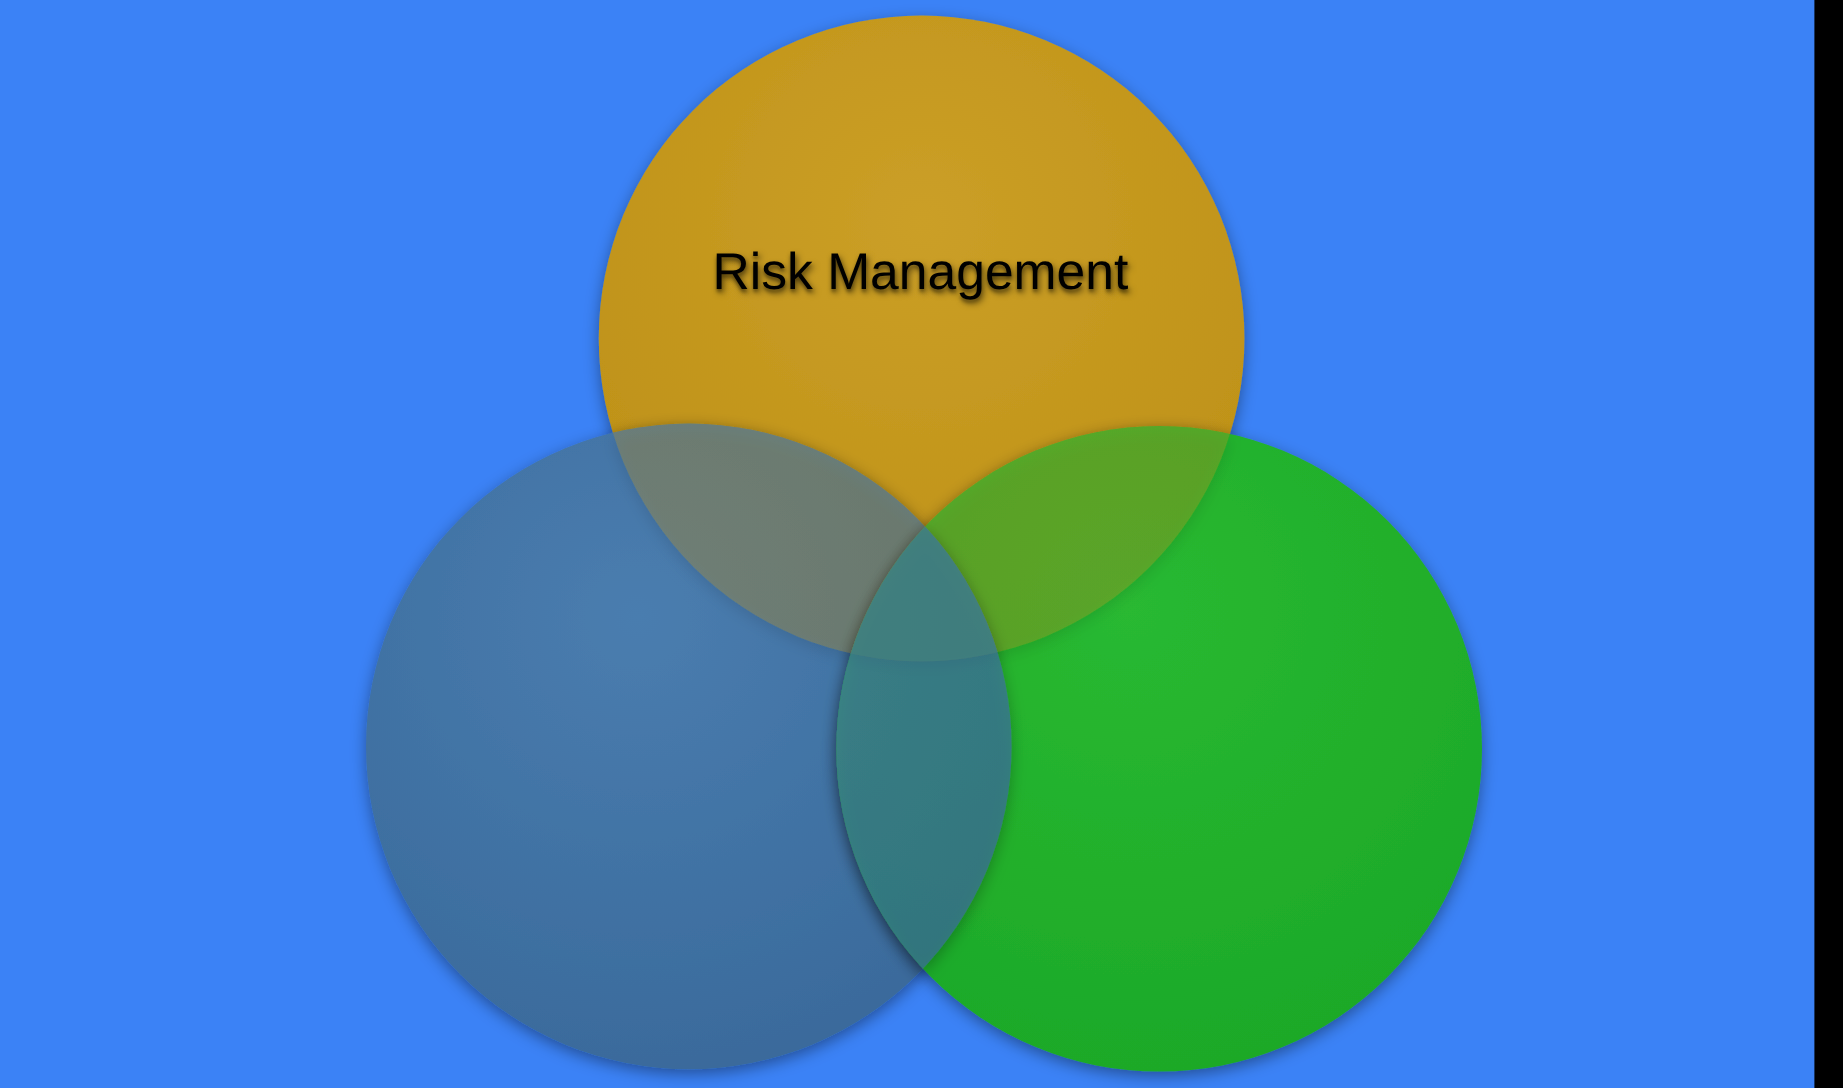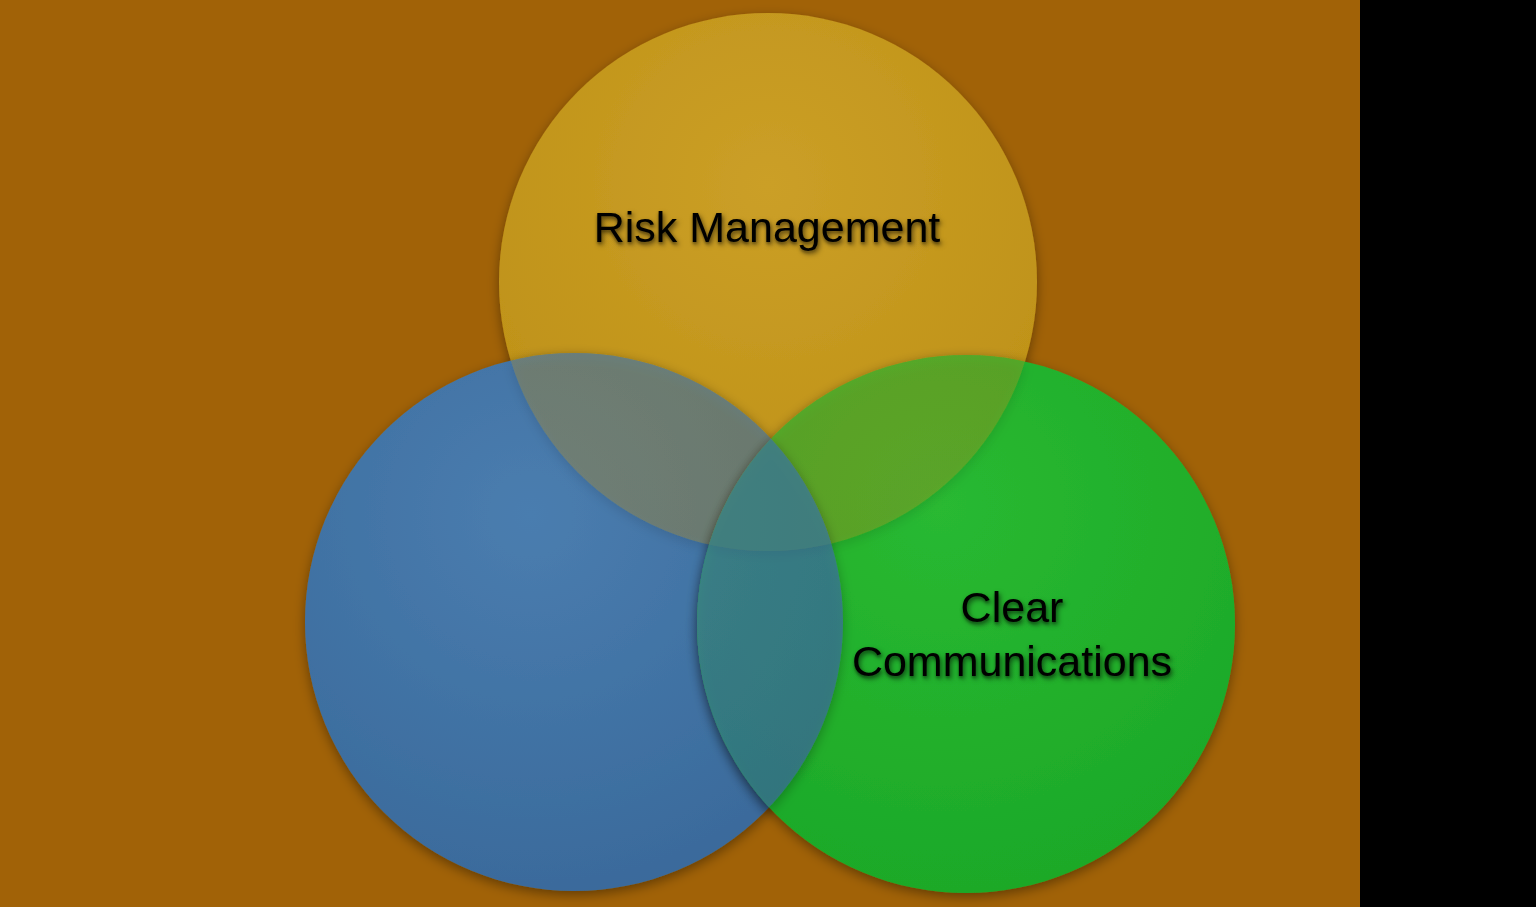"Risk Management" .stage { background: #a16207 -> #3b82f6; width: 1360px -> 1512px }
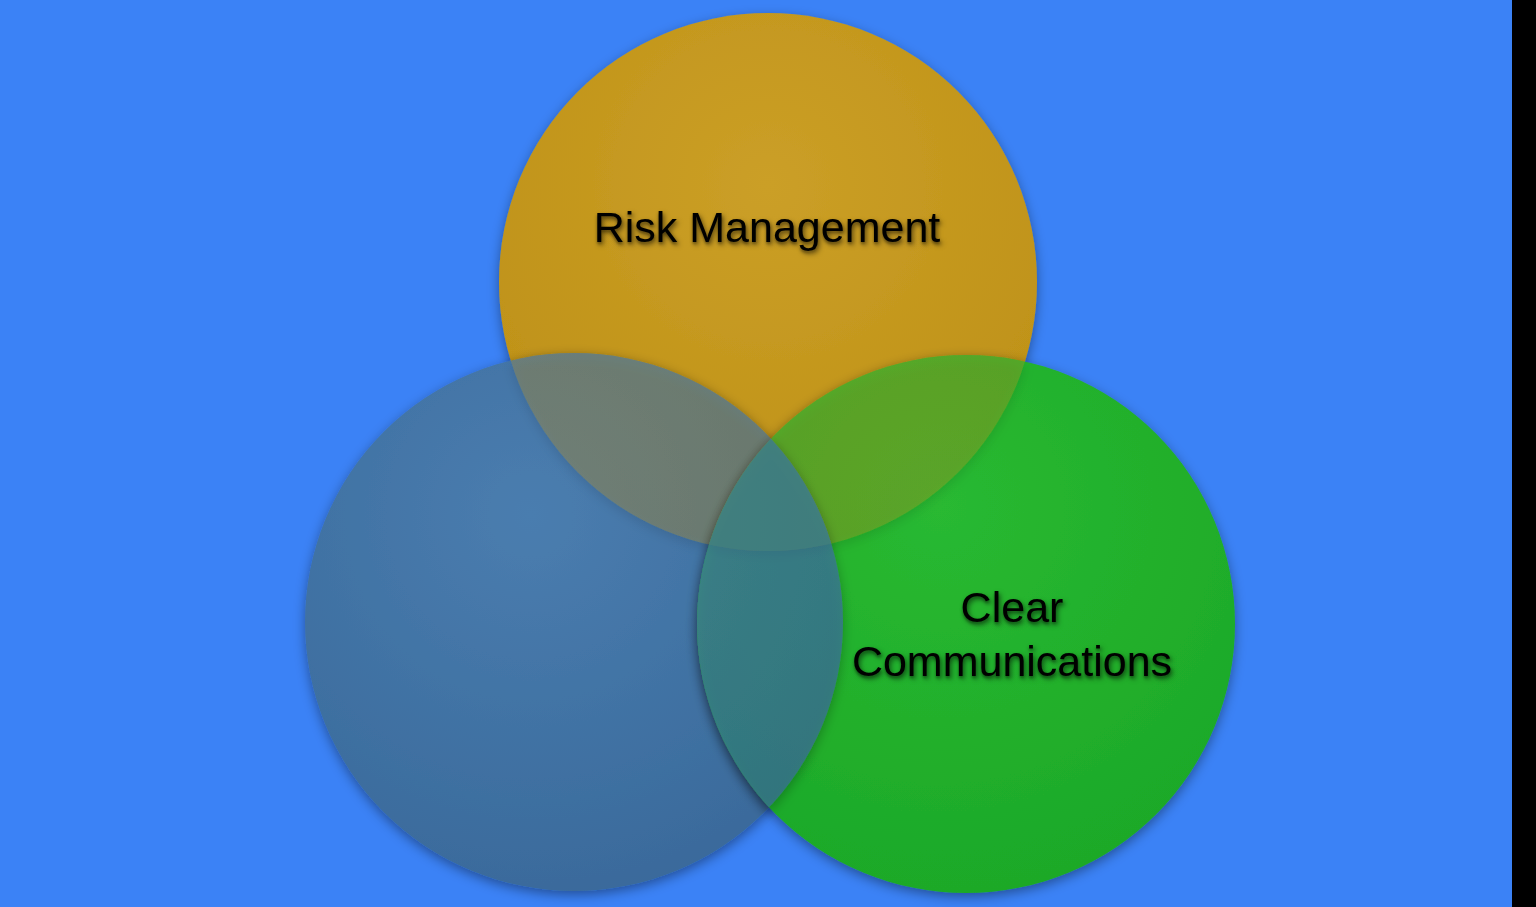"Clear" div.venn-label { html: <div>Clear Communications</div> -> none }
